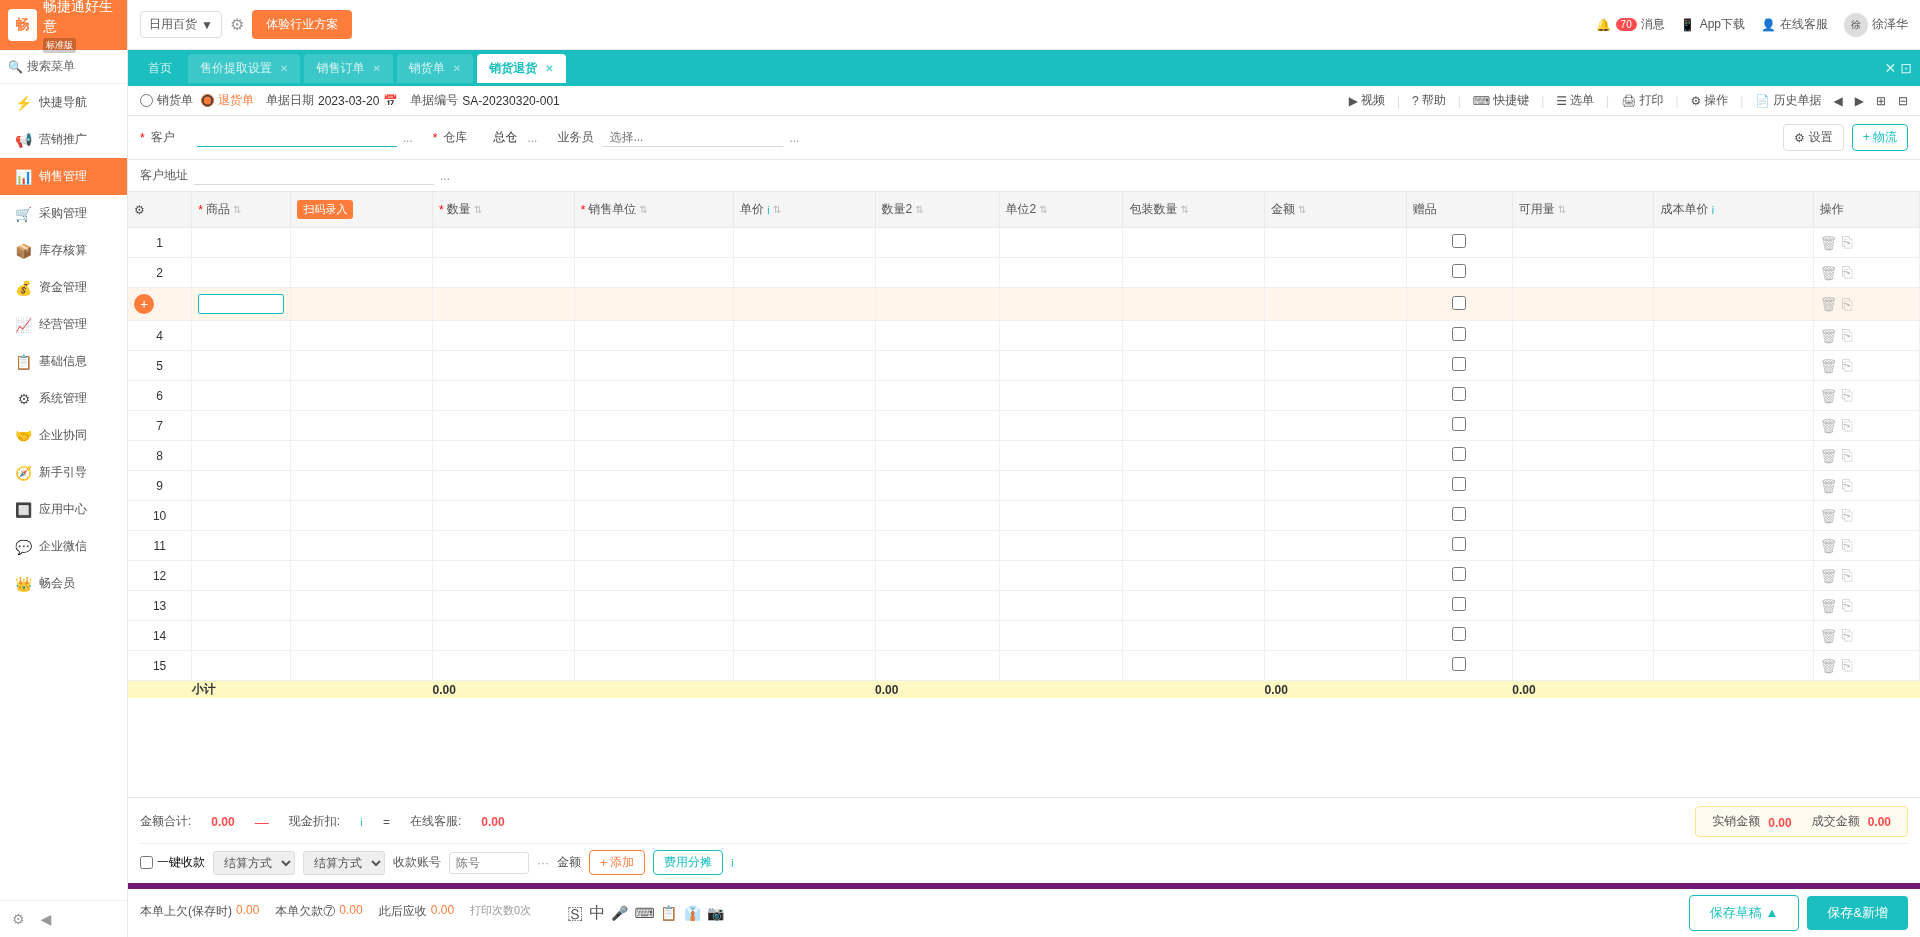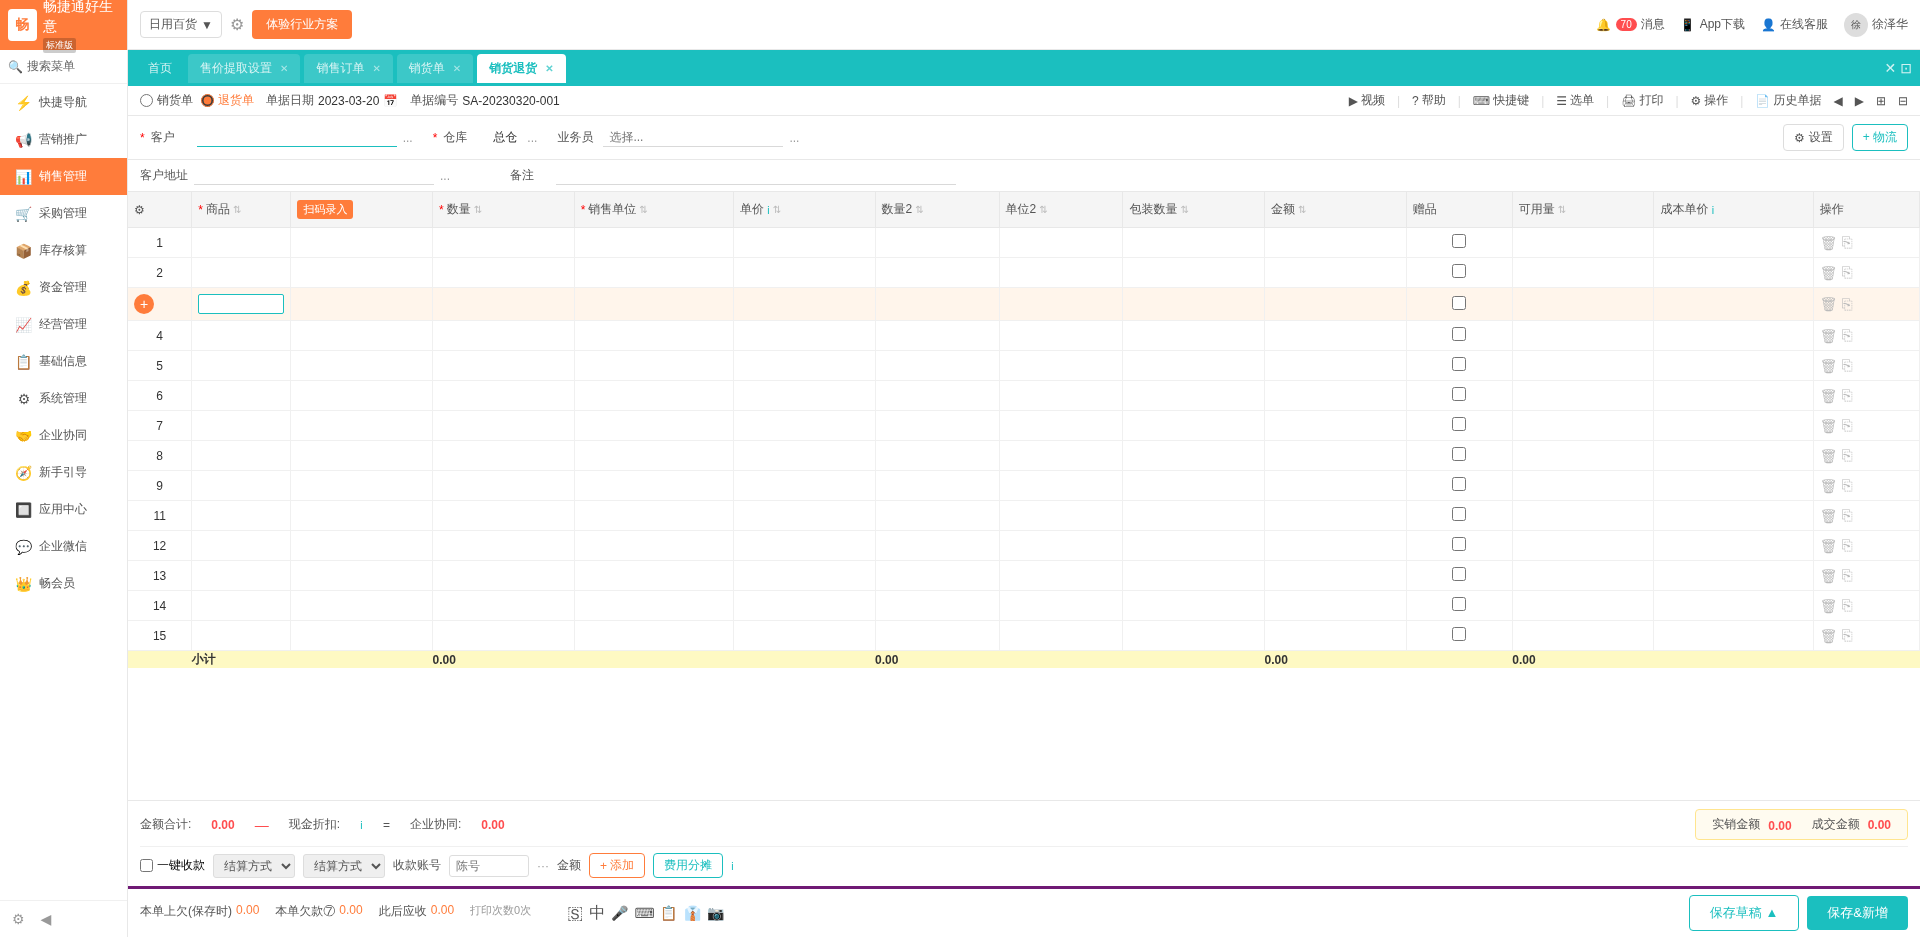"备注" div.form-field { html: <div> <label>备注</label> <input> </div> -> none }
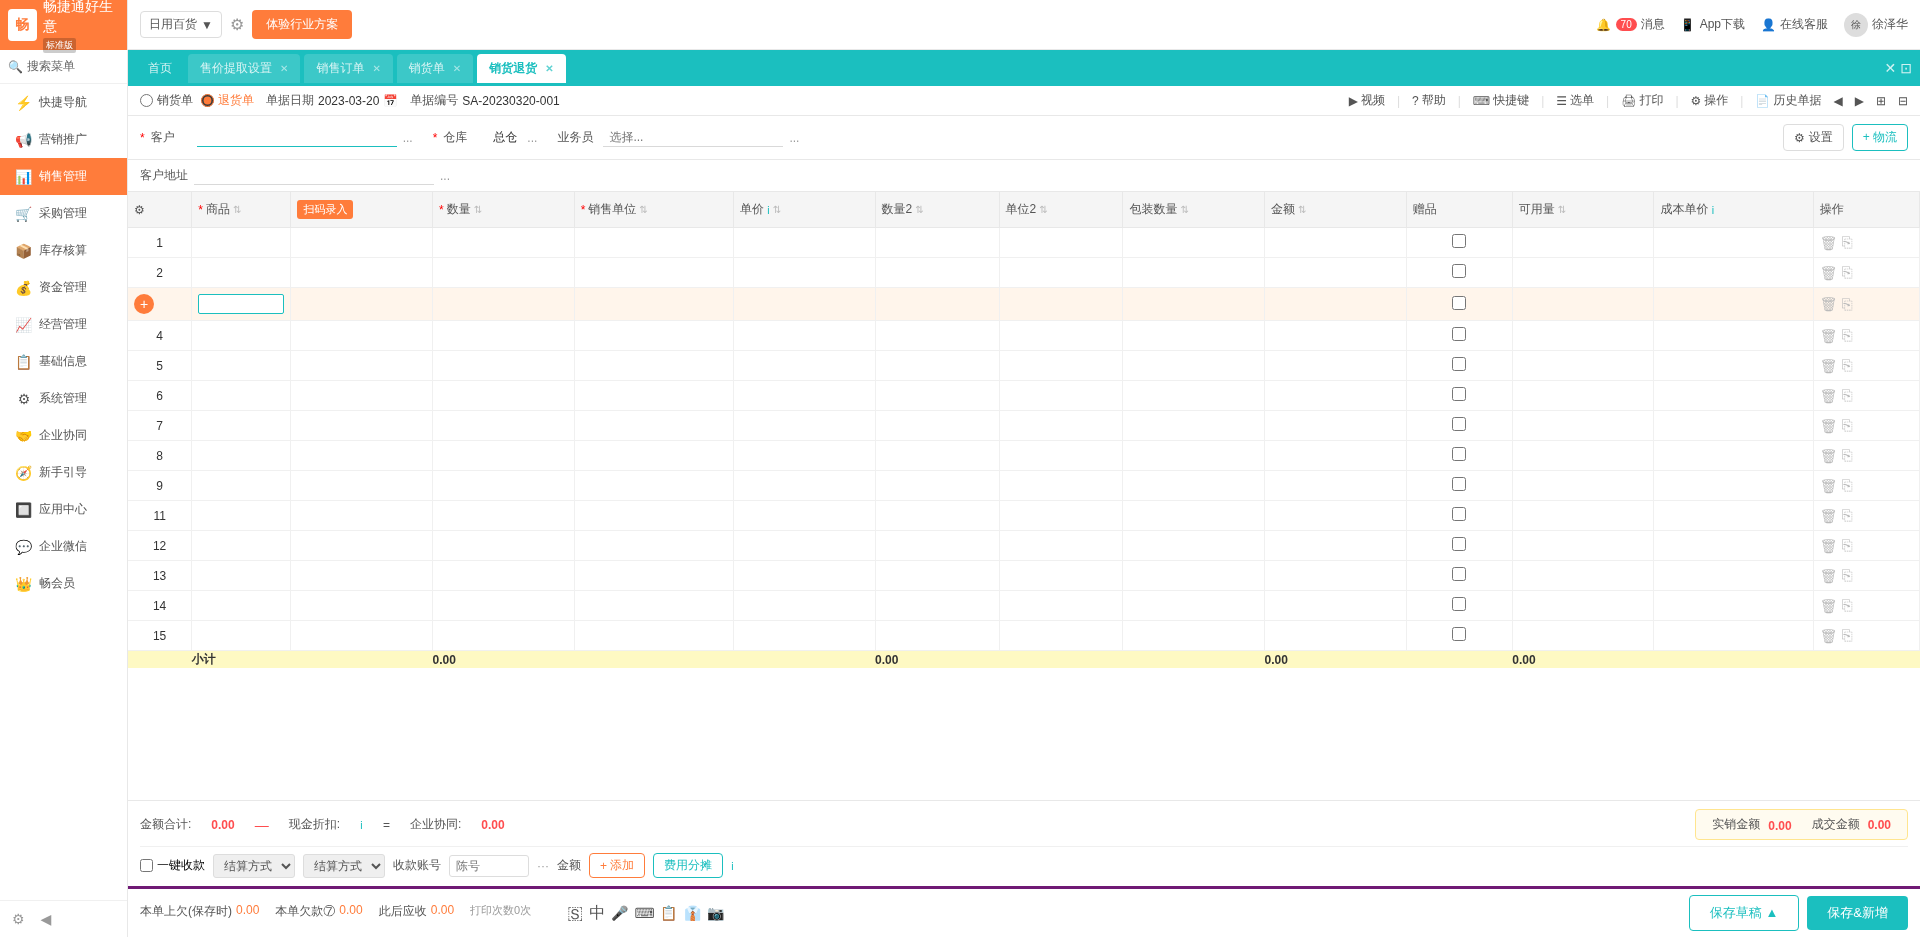"10" tr { html: none -> <tr> <td>10</td> <td></td> <td></td> <td></td> <td></td> <td></td> <td></td> <td></td> <td></td> <td></td> <td><input></td> <td></td> <td></td> <td> <div> <span>🗑</span> <span>⎘</span> </div> </td> </tr> }
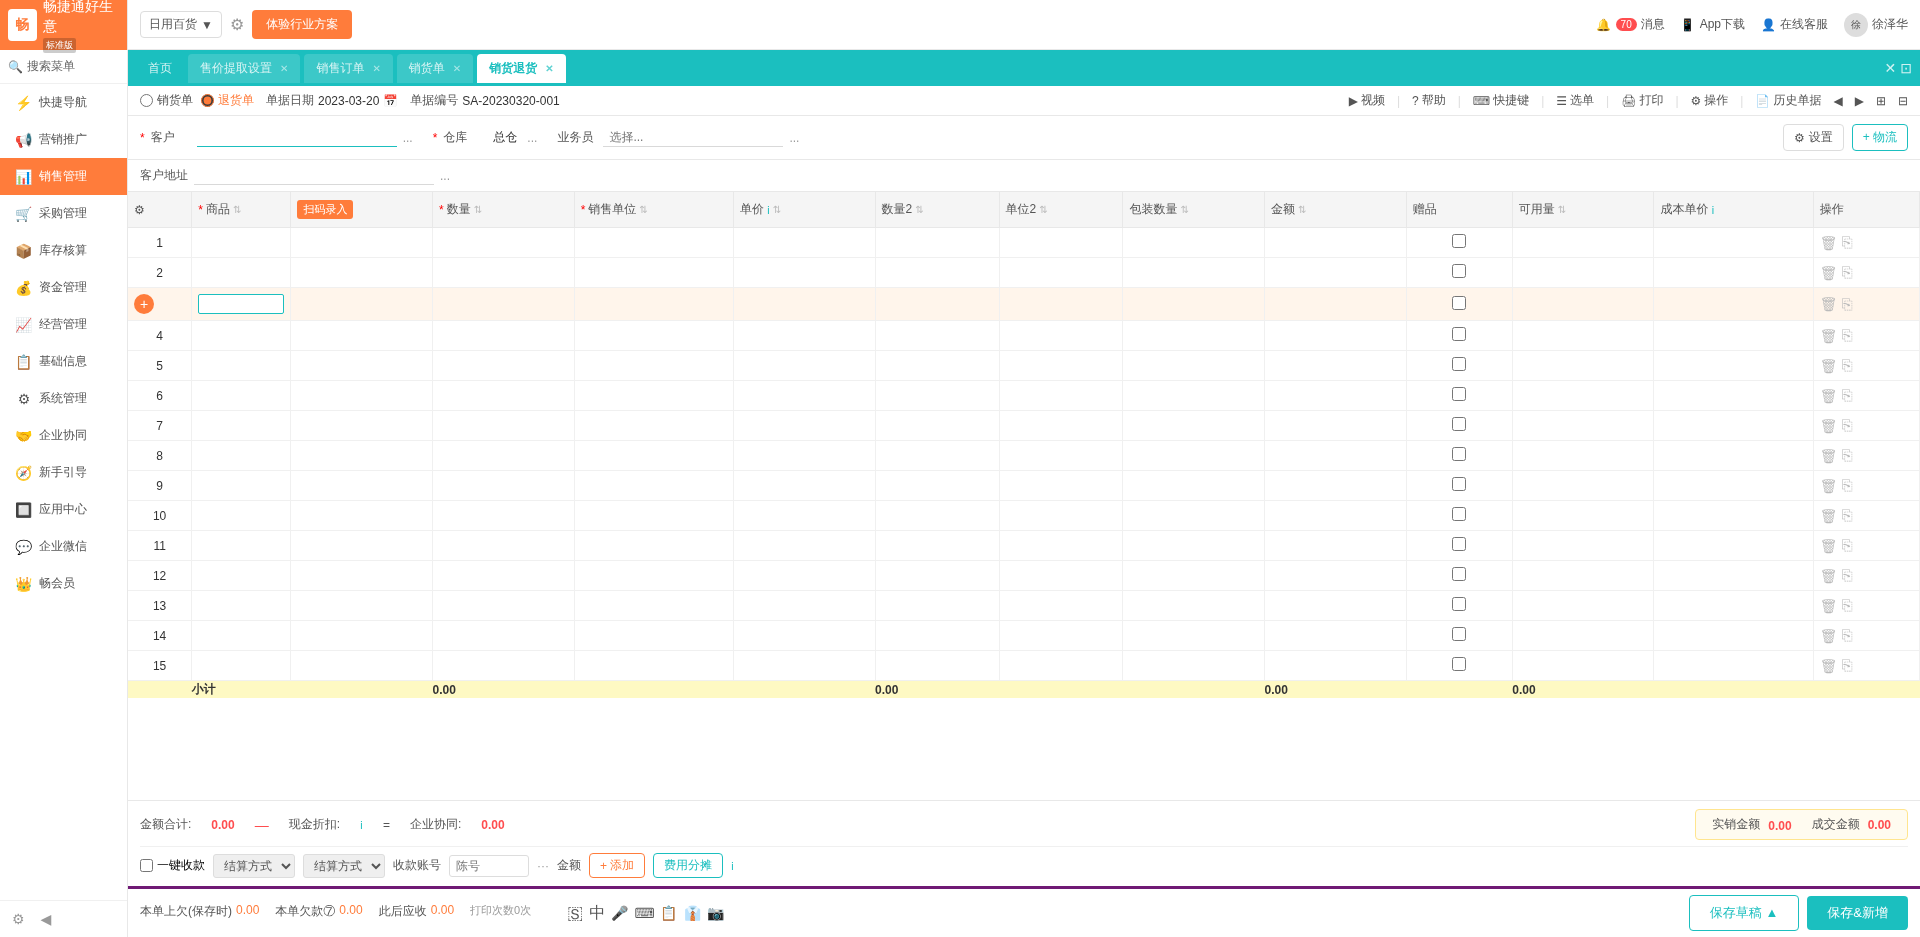"企业协同:" span { text: 企业协同 -> 在线客服 }
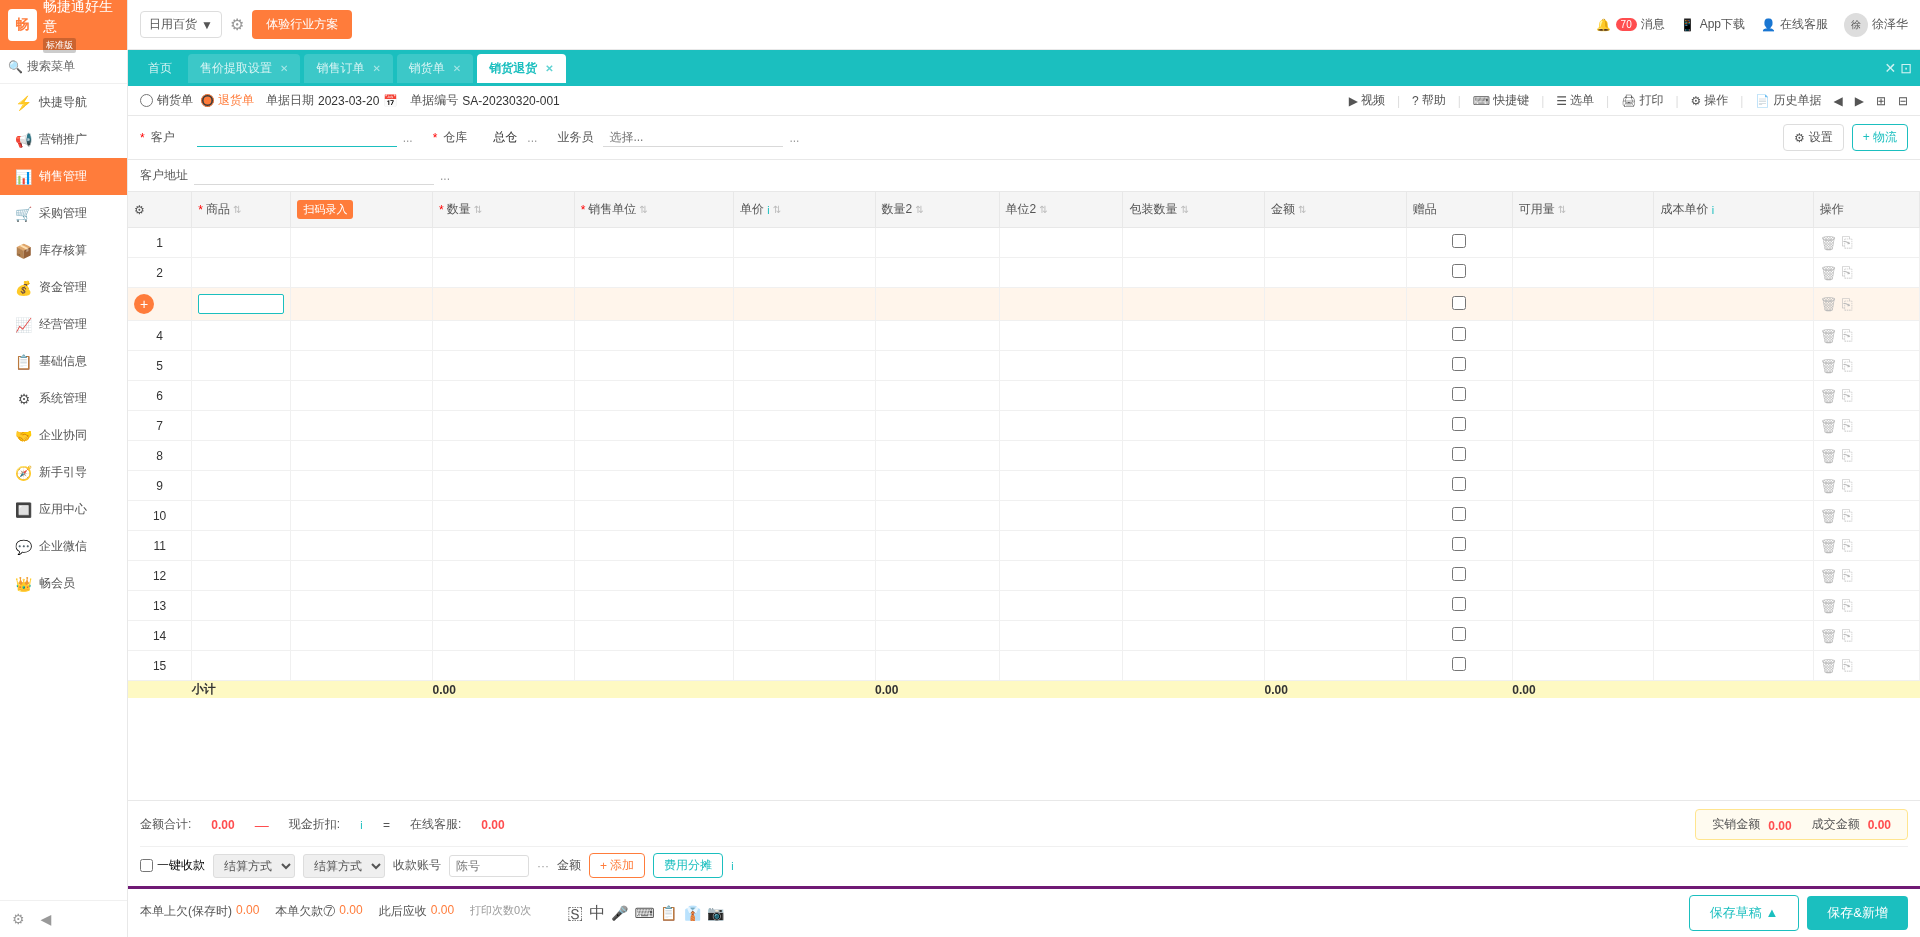"本单上欠(保存时)" .footer-bottom { border-top: 3px solid #701a75 -> 6px solid #701a75 }
